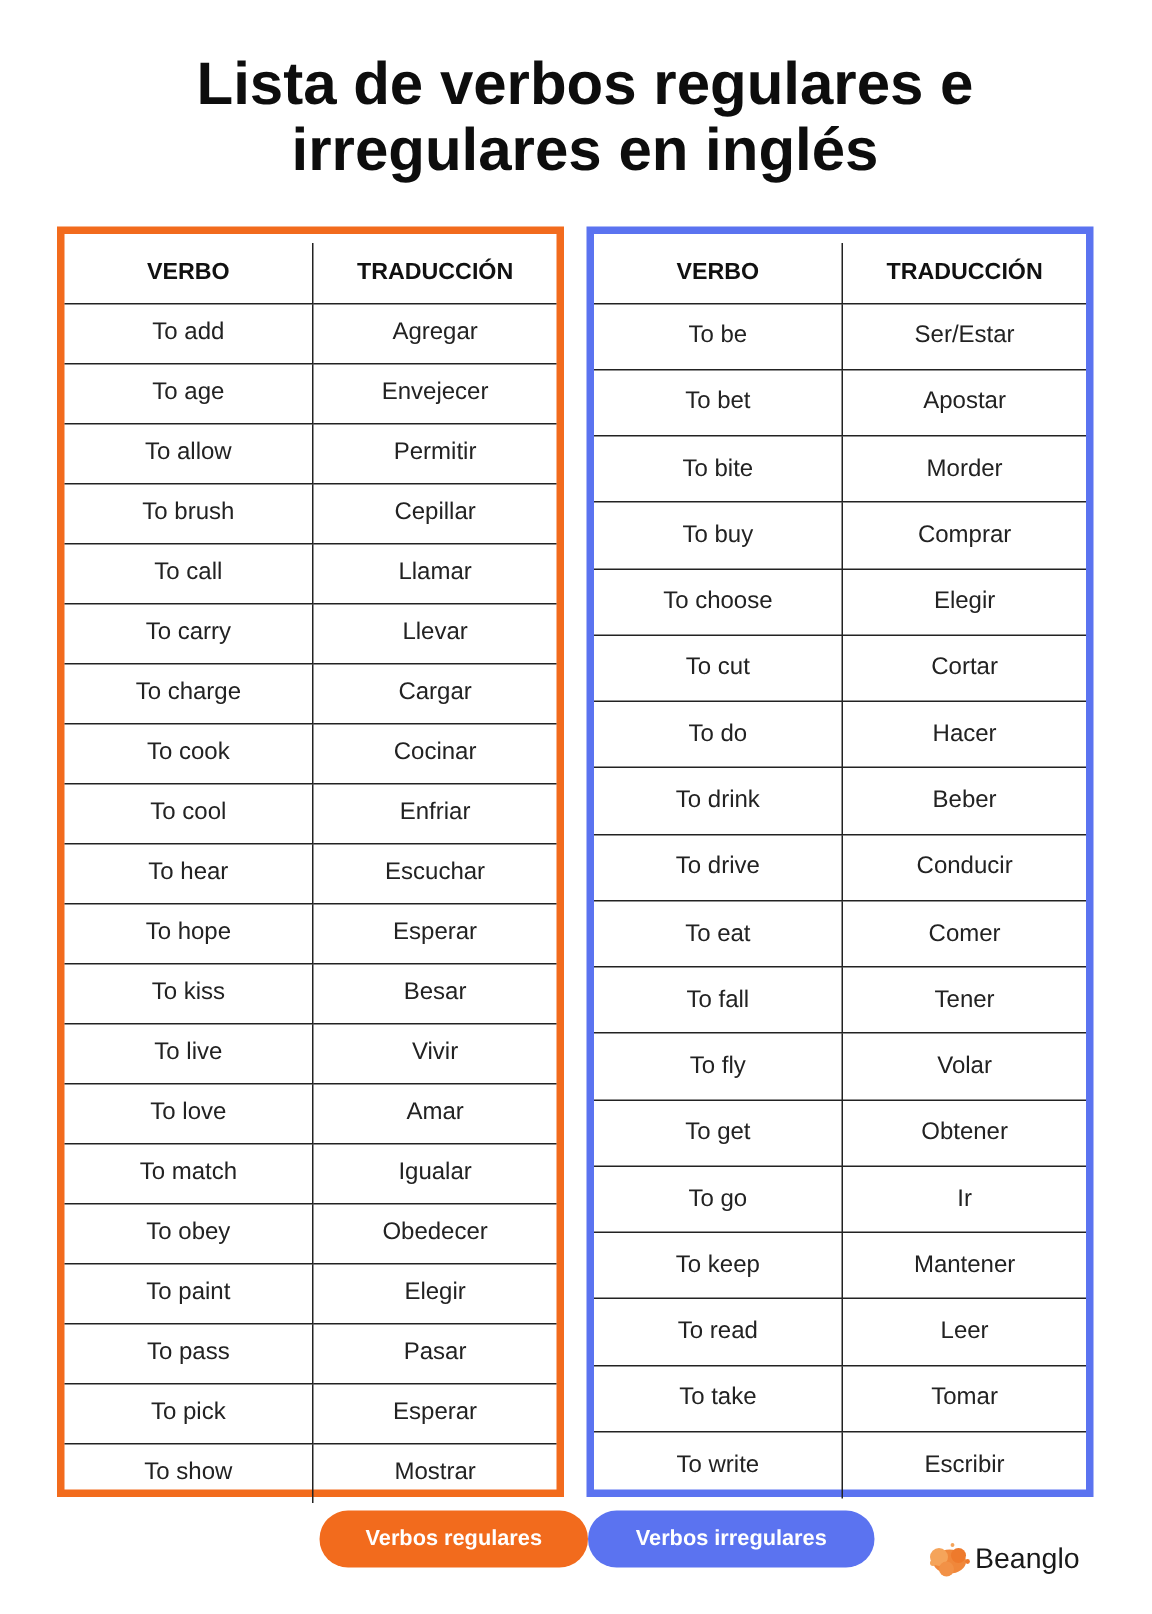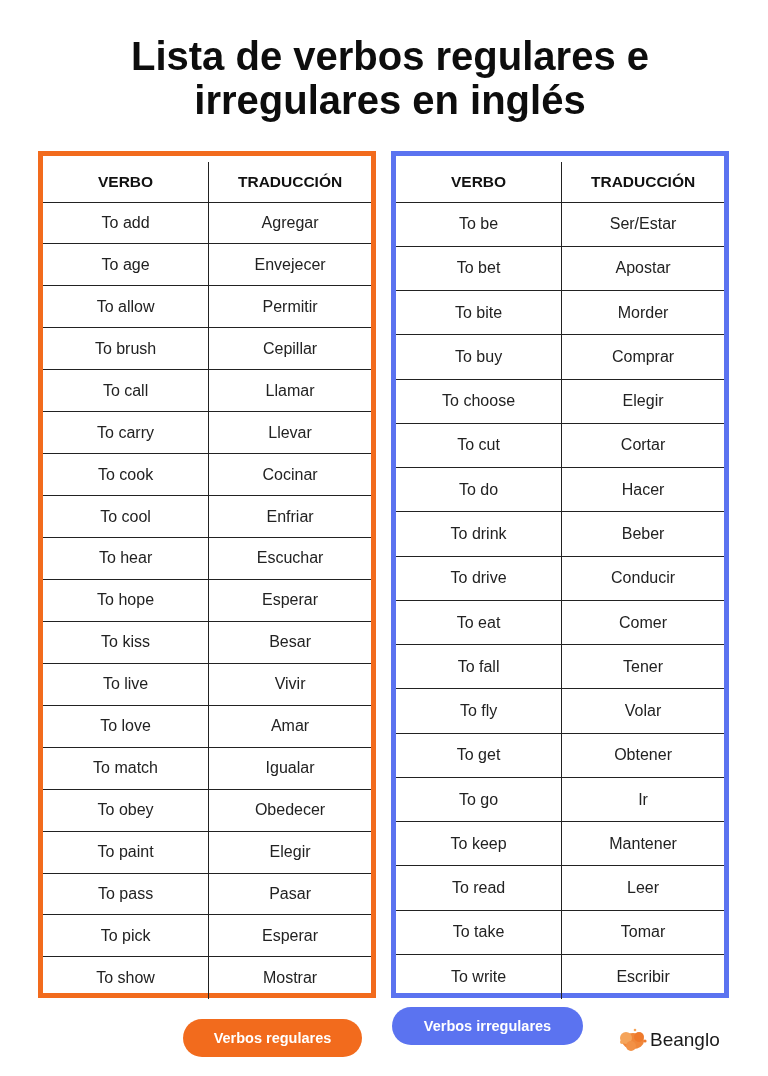"To charge" tr { html: none -> <tr> <td>To charge</td> <td>Cargar</td> </tr> }
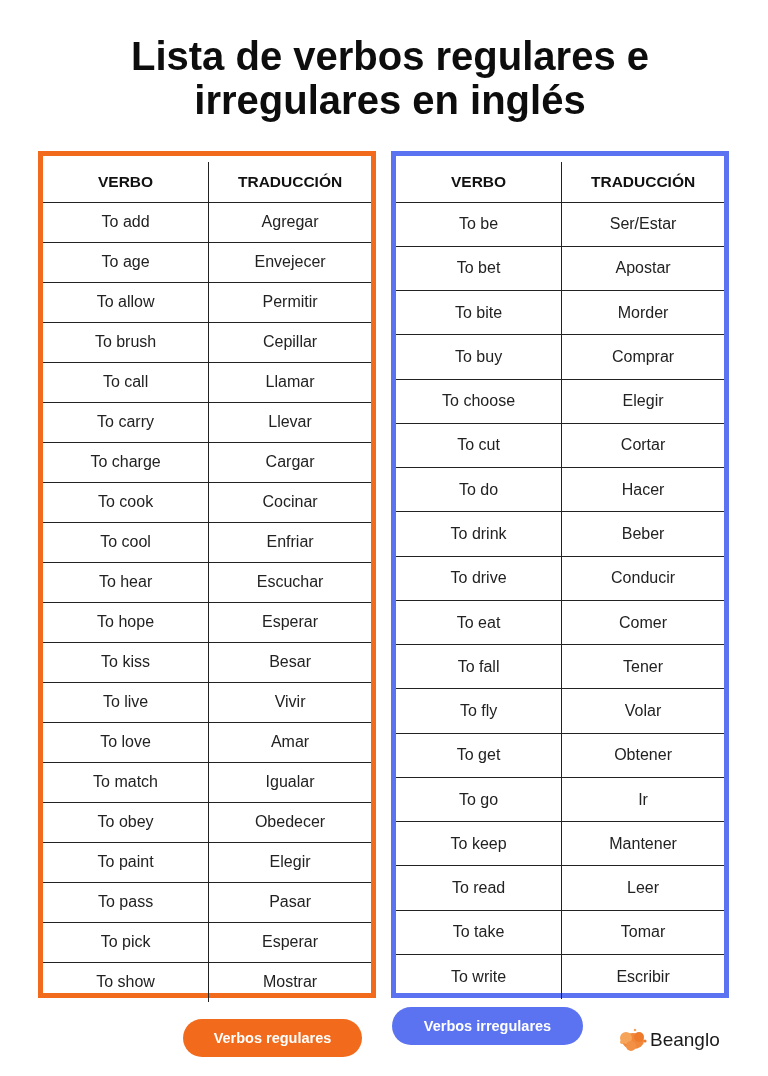"Verbos regulares" .pill.regular { left: 183px -> 213px; margin-top: 12px -> none }
